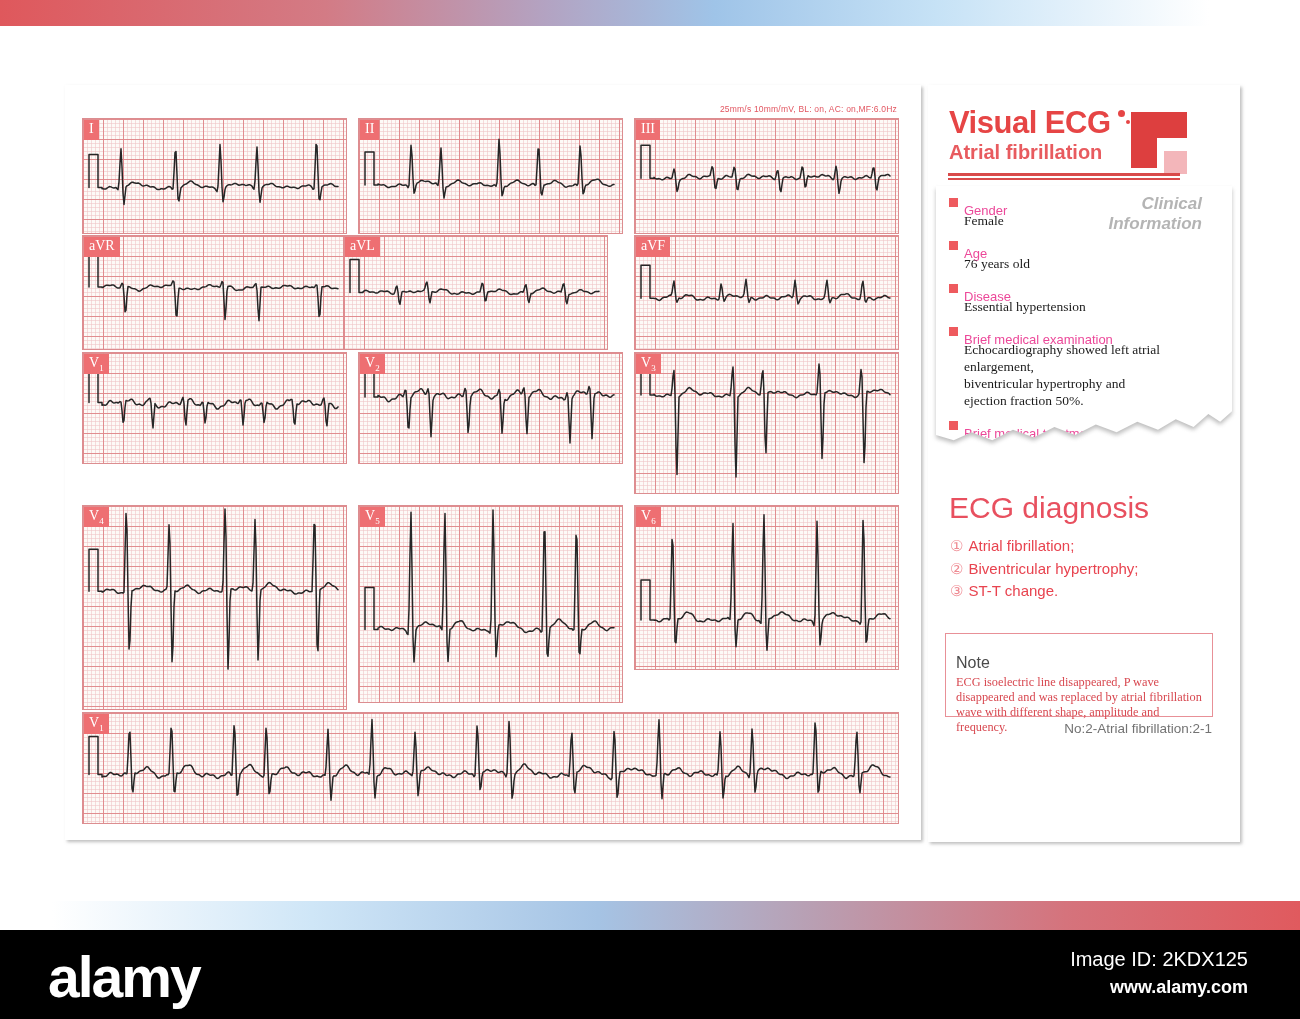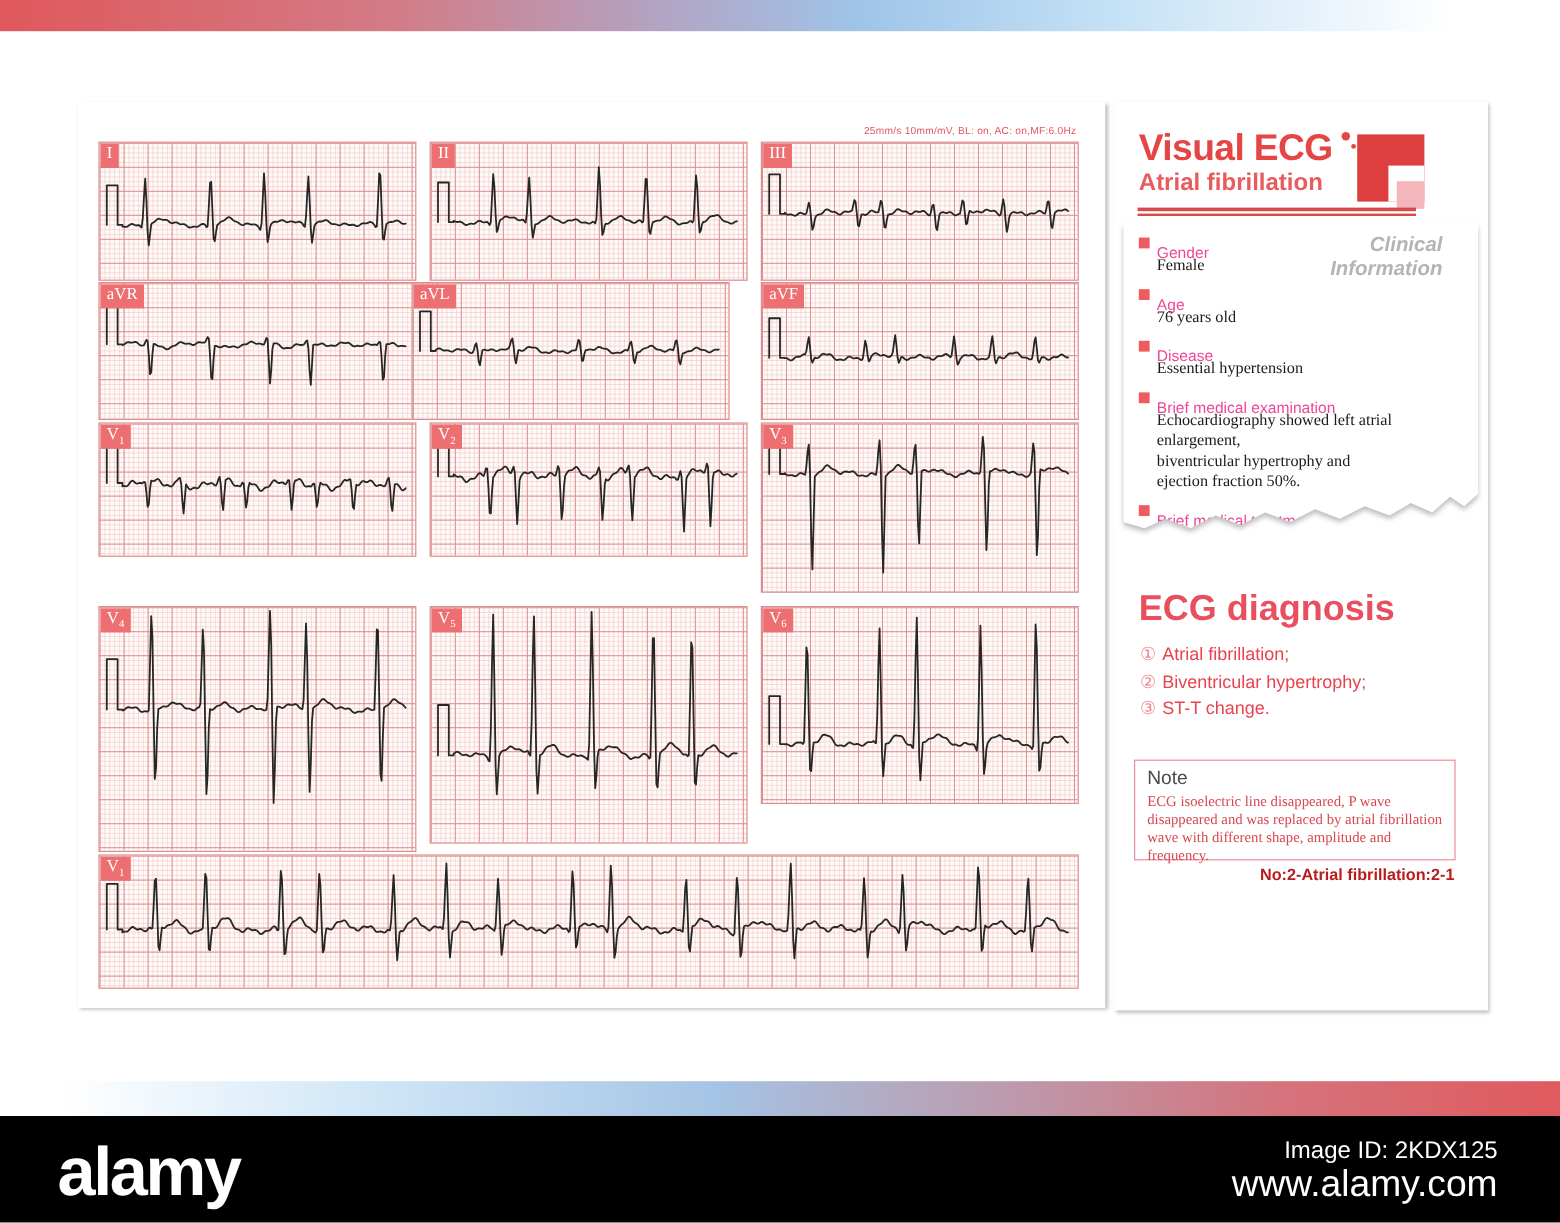"ECG diagnosis" .dx-heading { font-weight: bold -> normal }
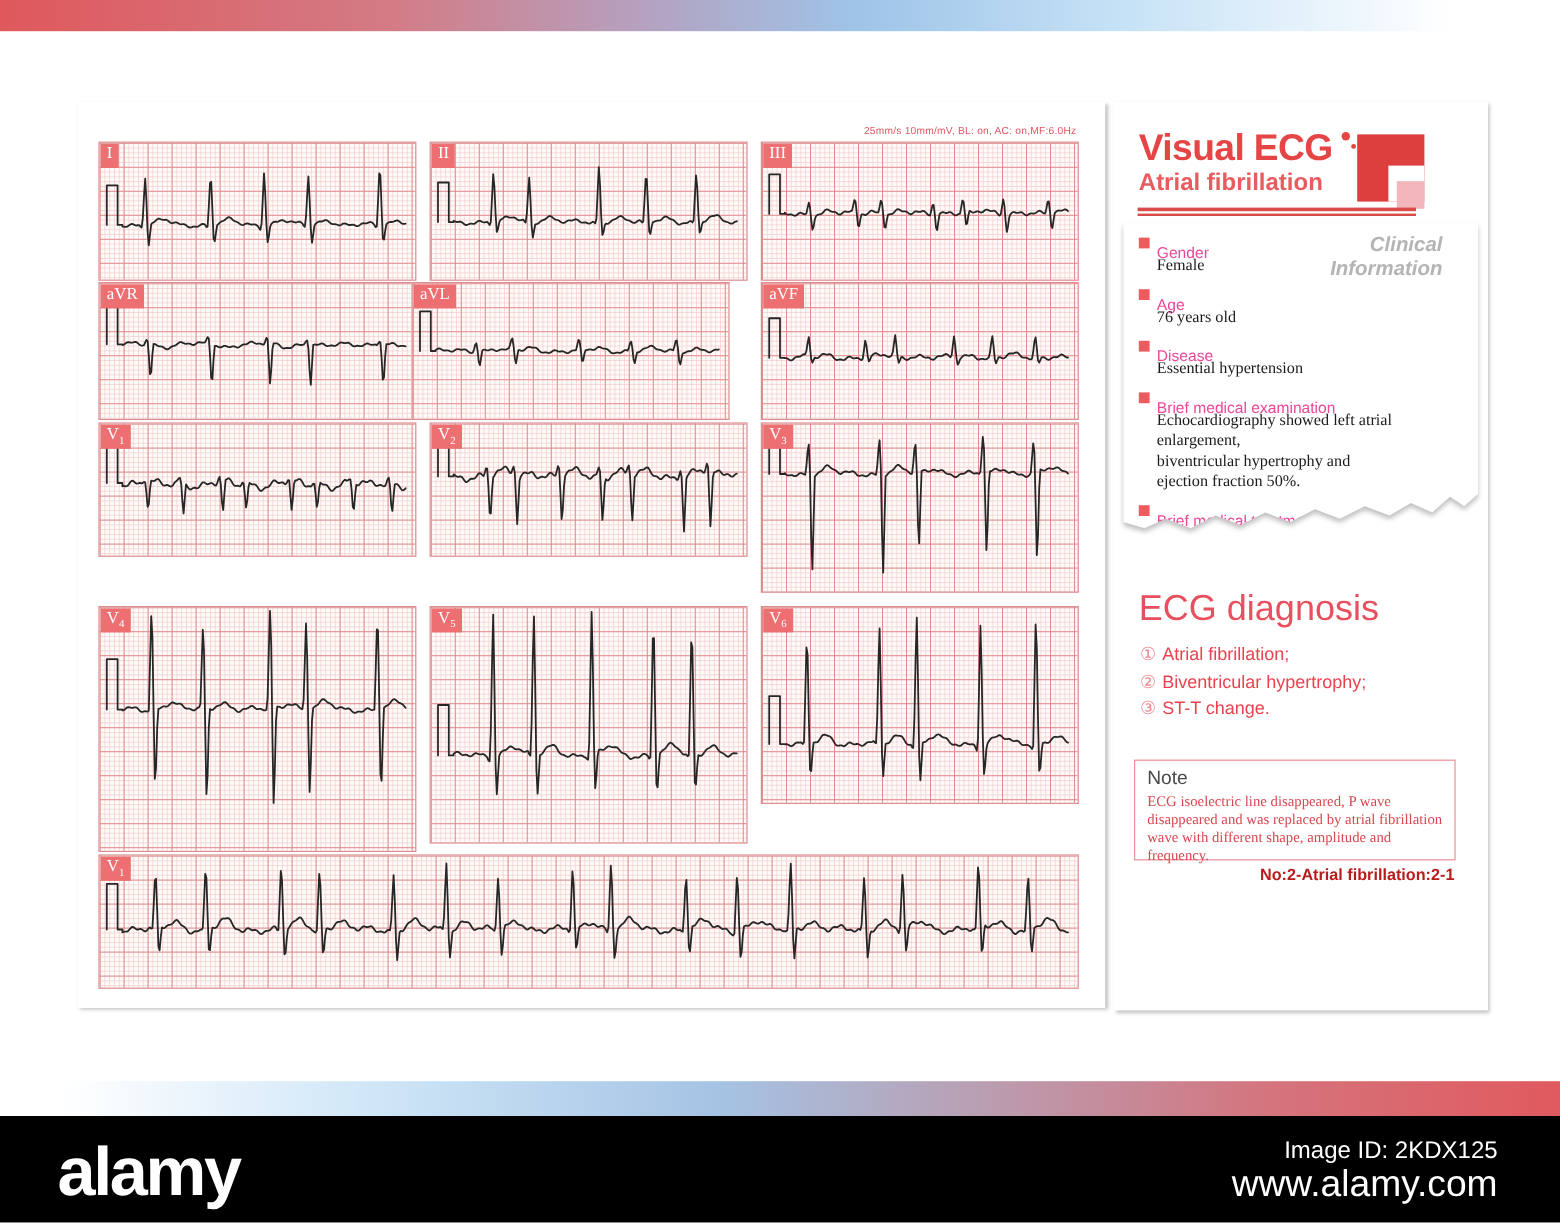"Note" .note-box { padding: 6px 10px -> 20px 10px }
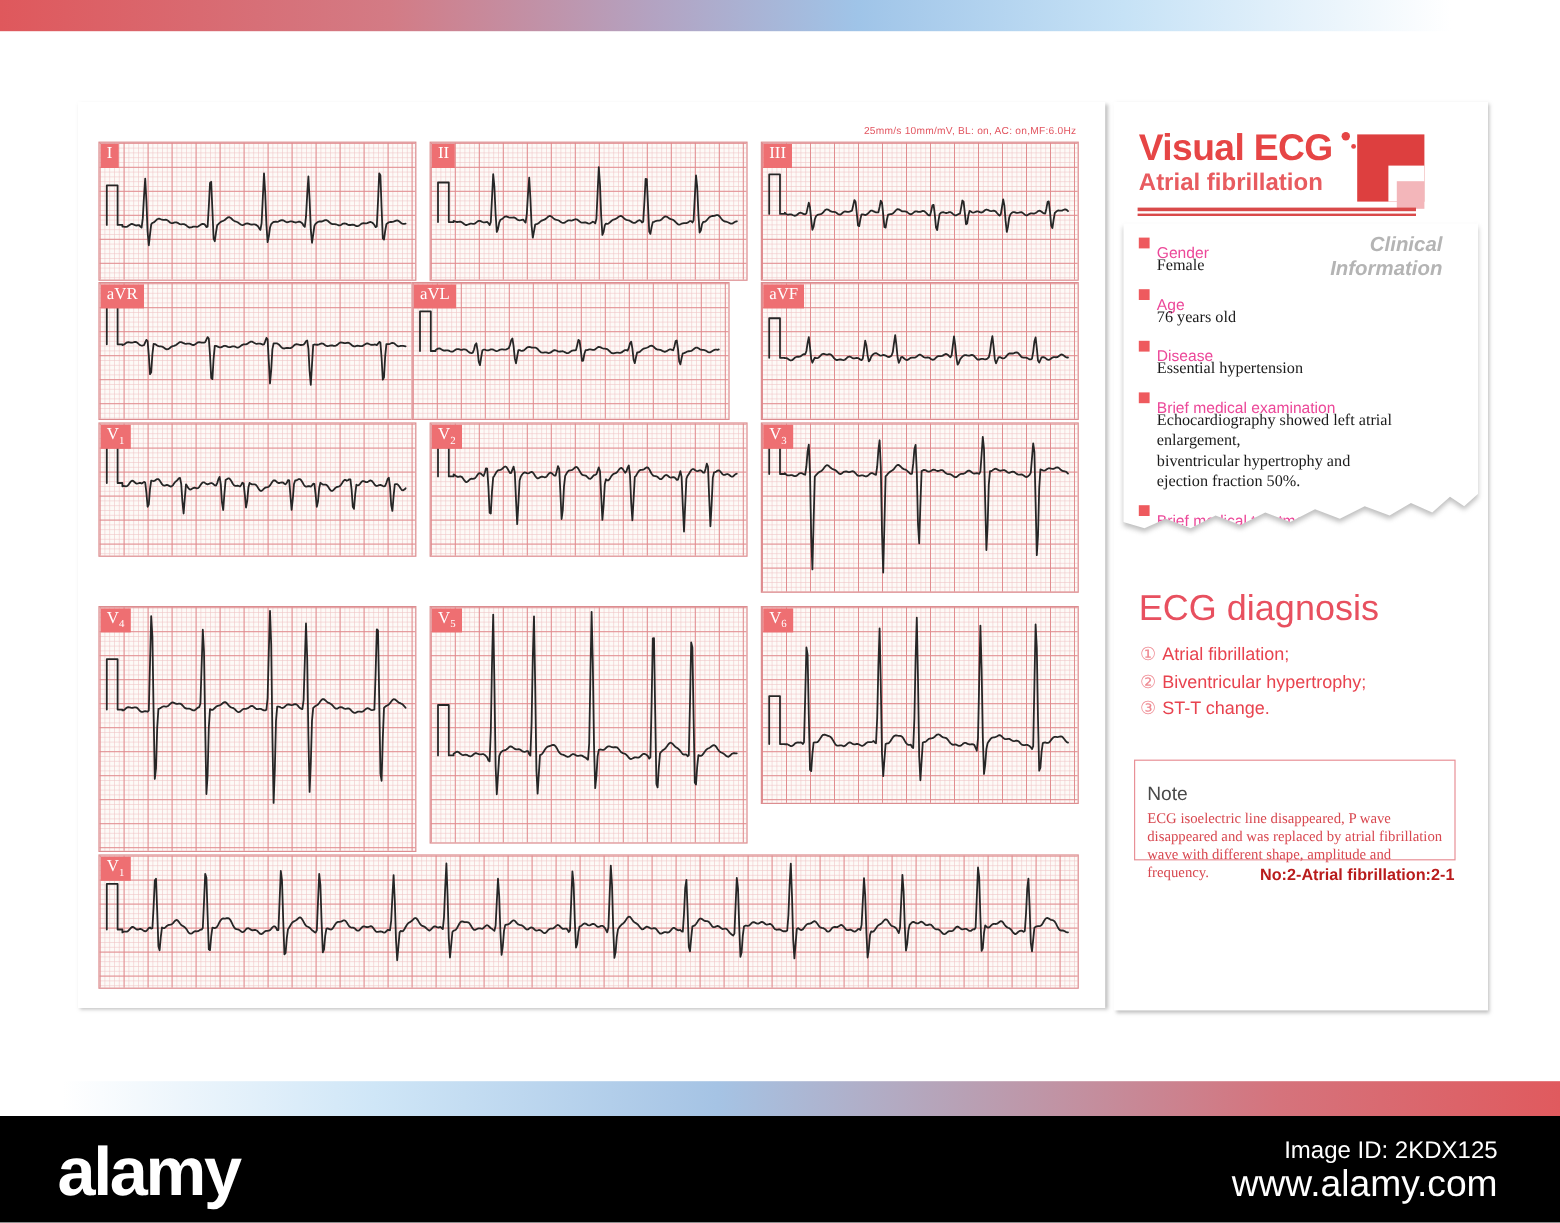"No:2-Atrial fibrillation:2-1" .ref-line { color: #b91c1c -> #737373; font-weight: bold -> normal }
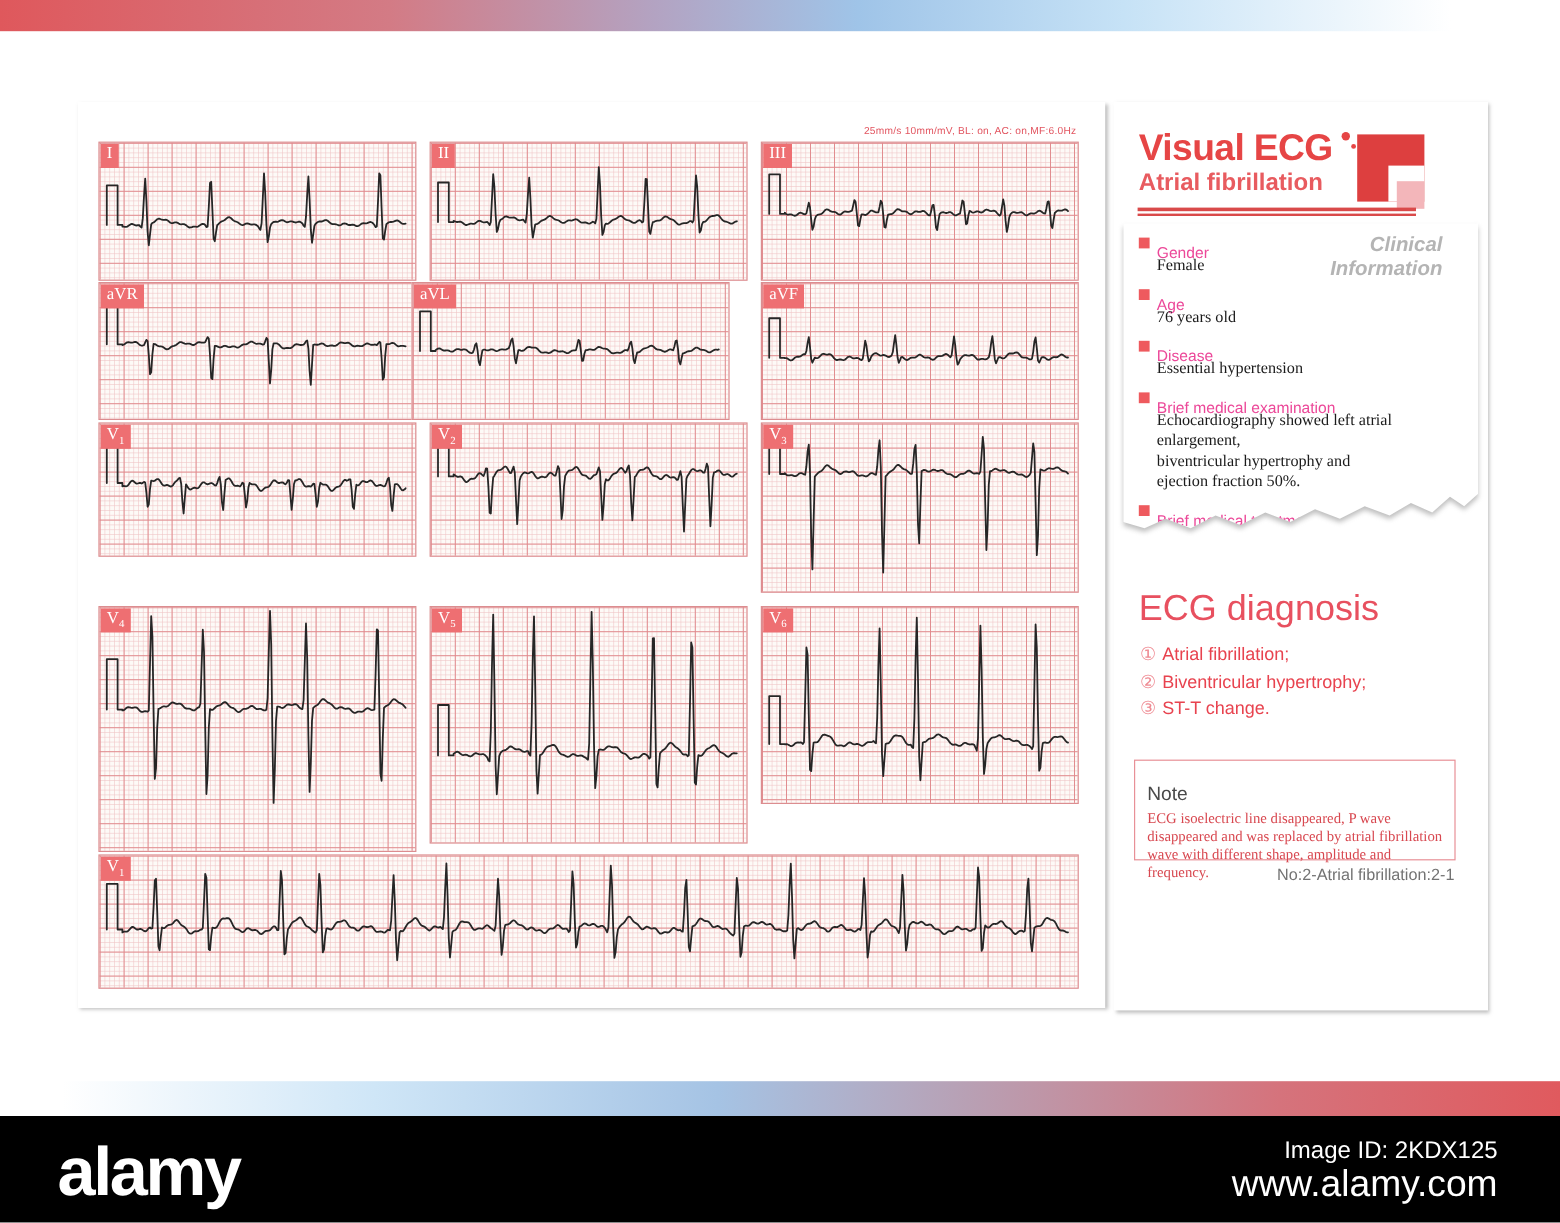"www.alamy.com" .alamy-url { font-size: 31px -> 18px; font-weight: normal -> bold }
